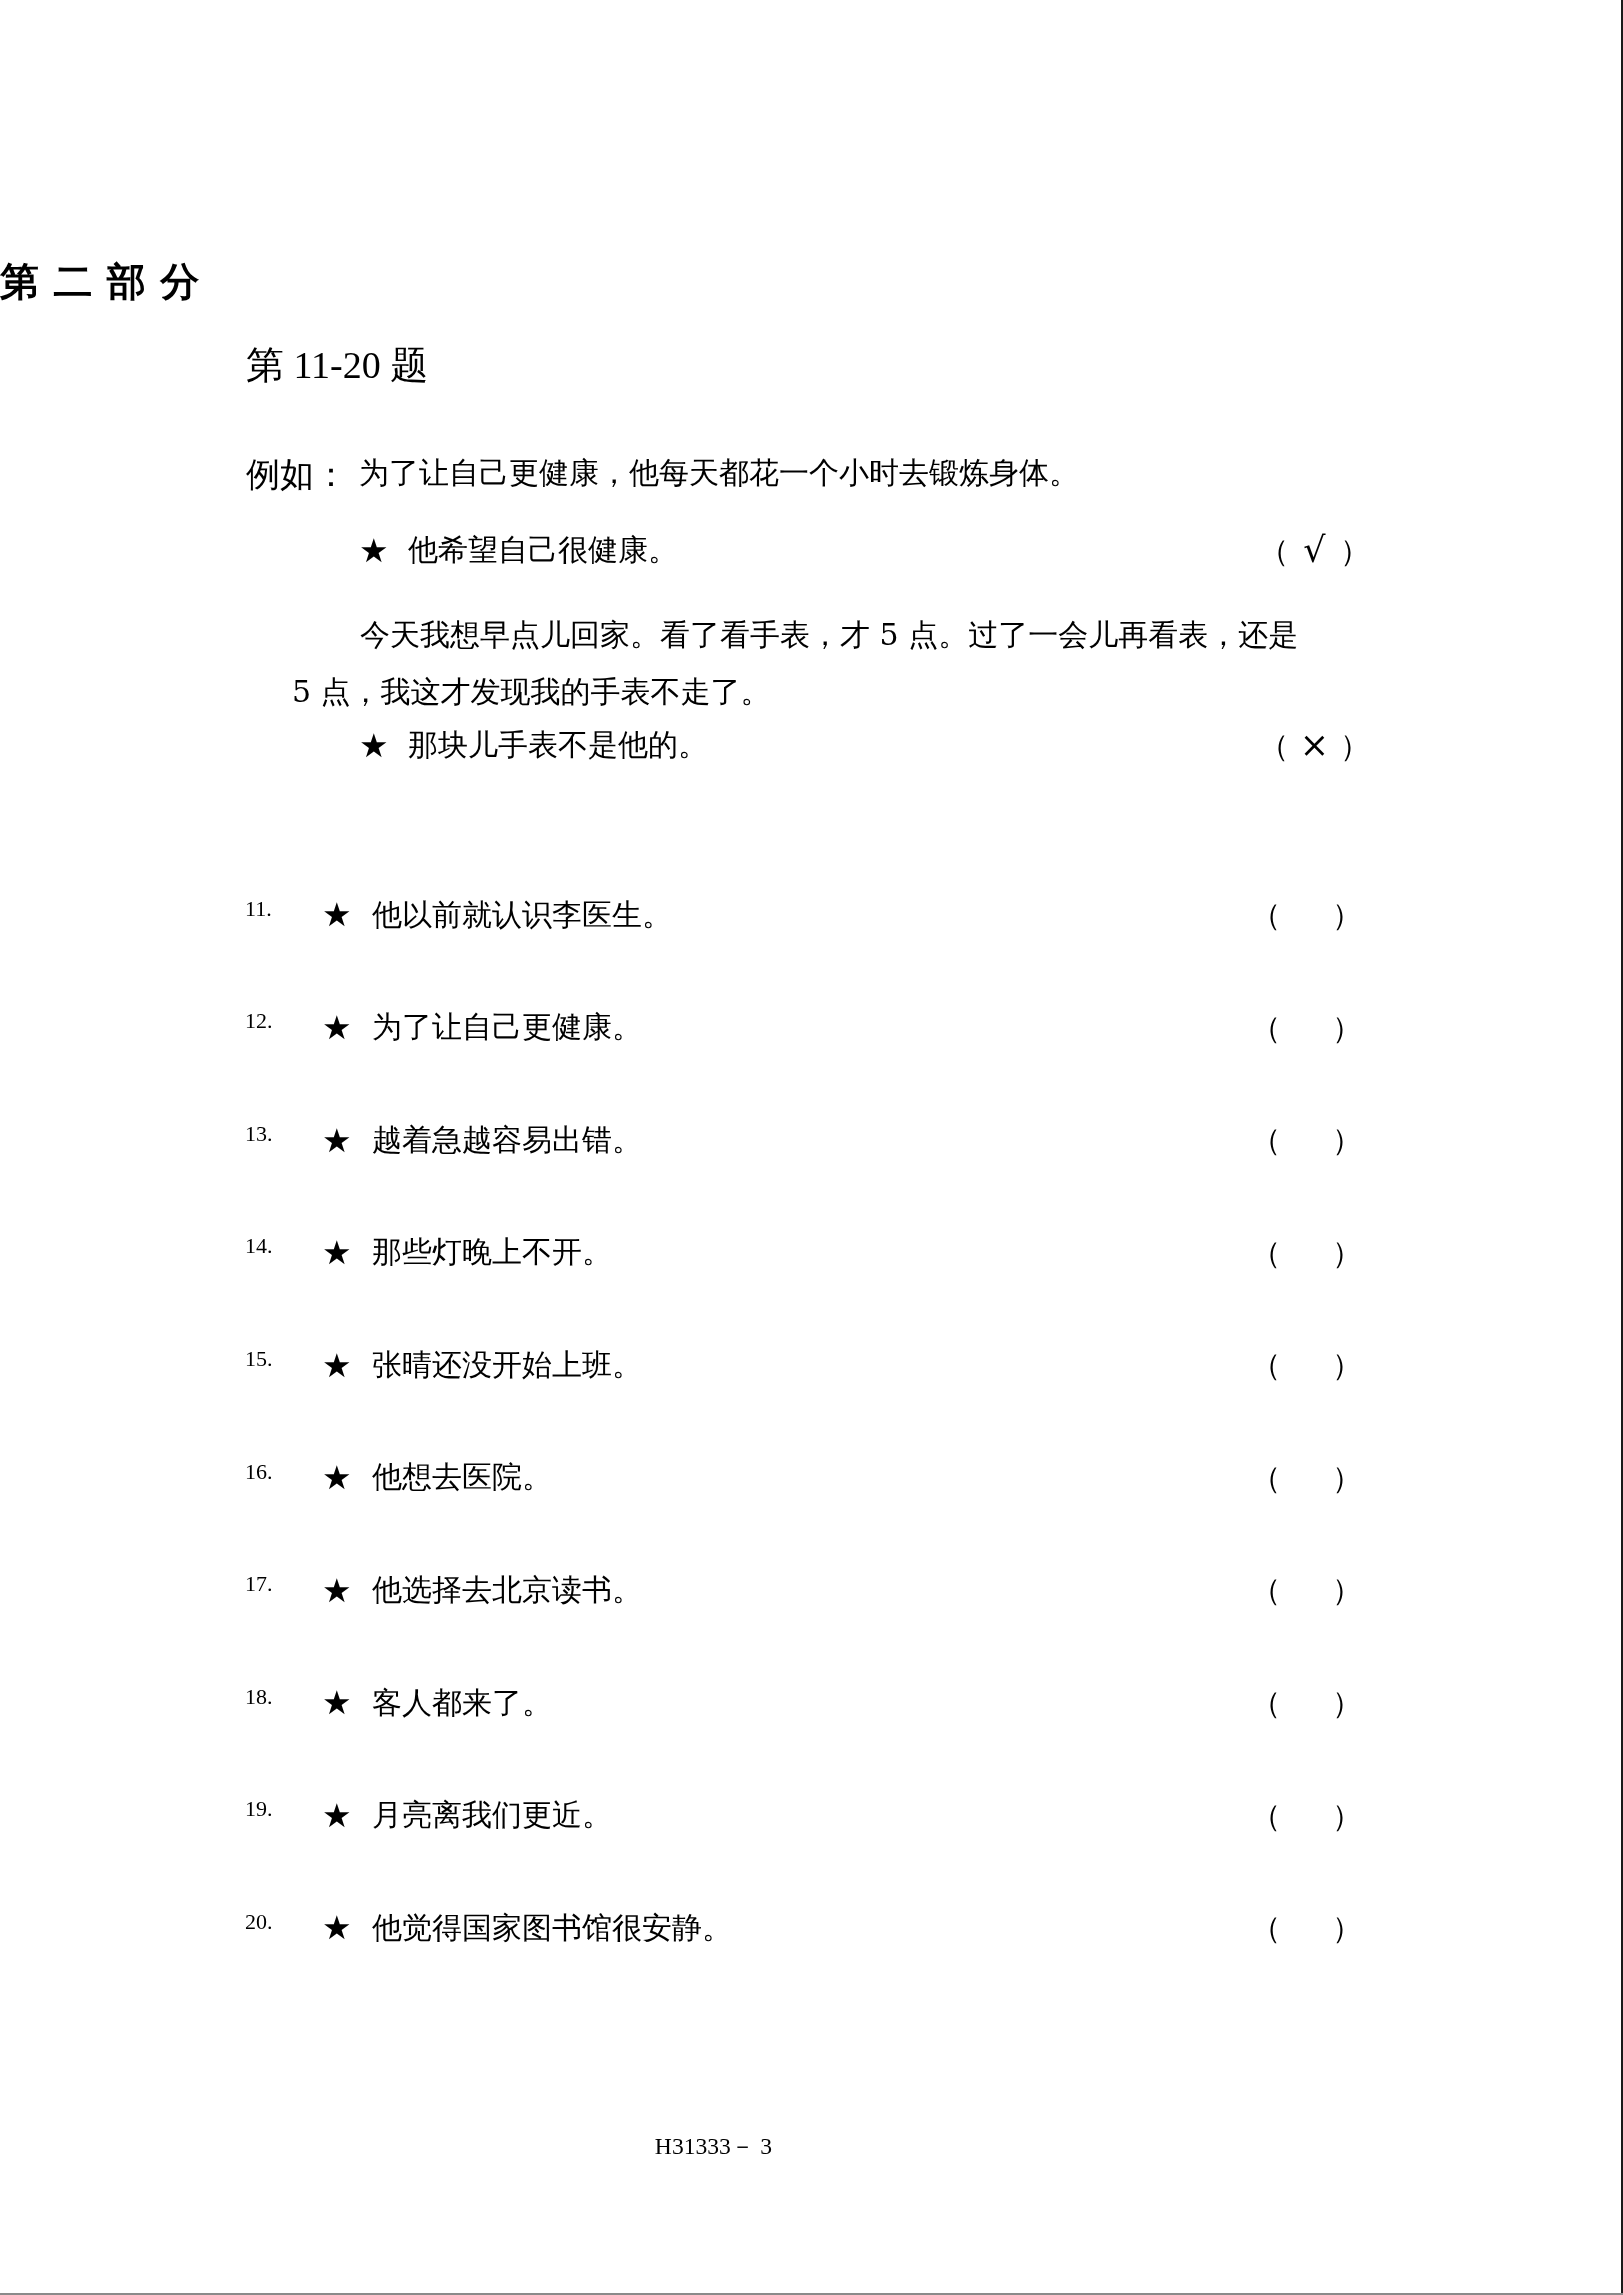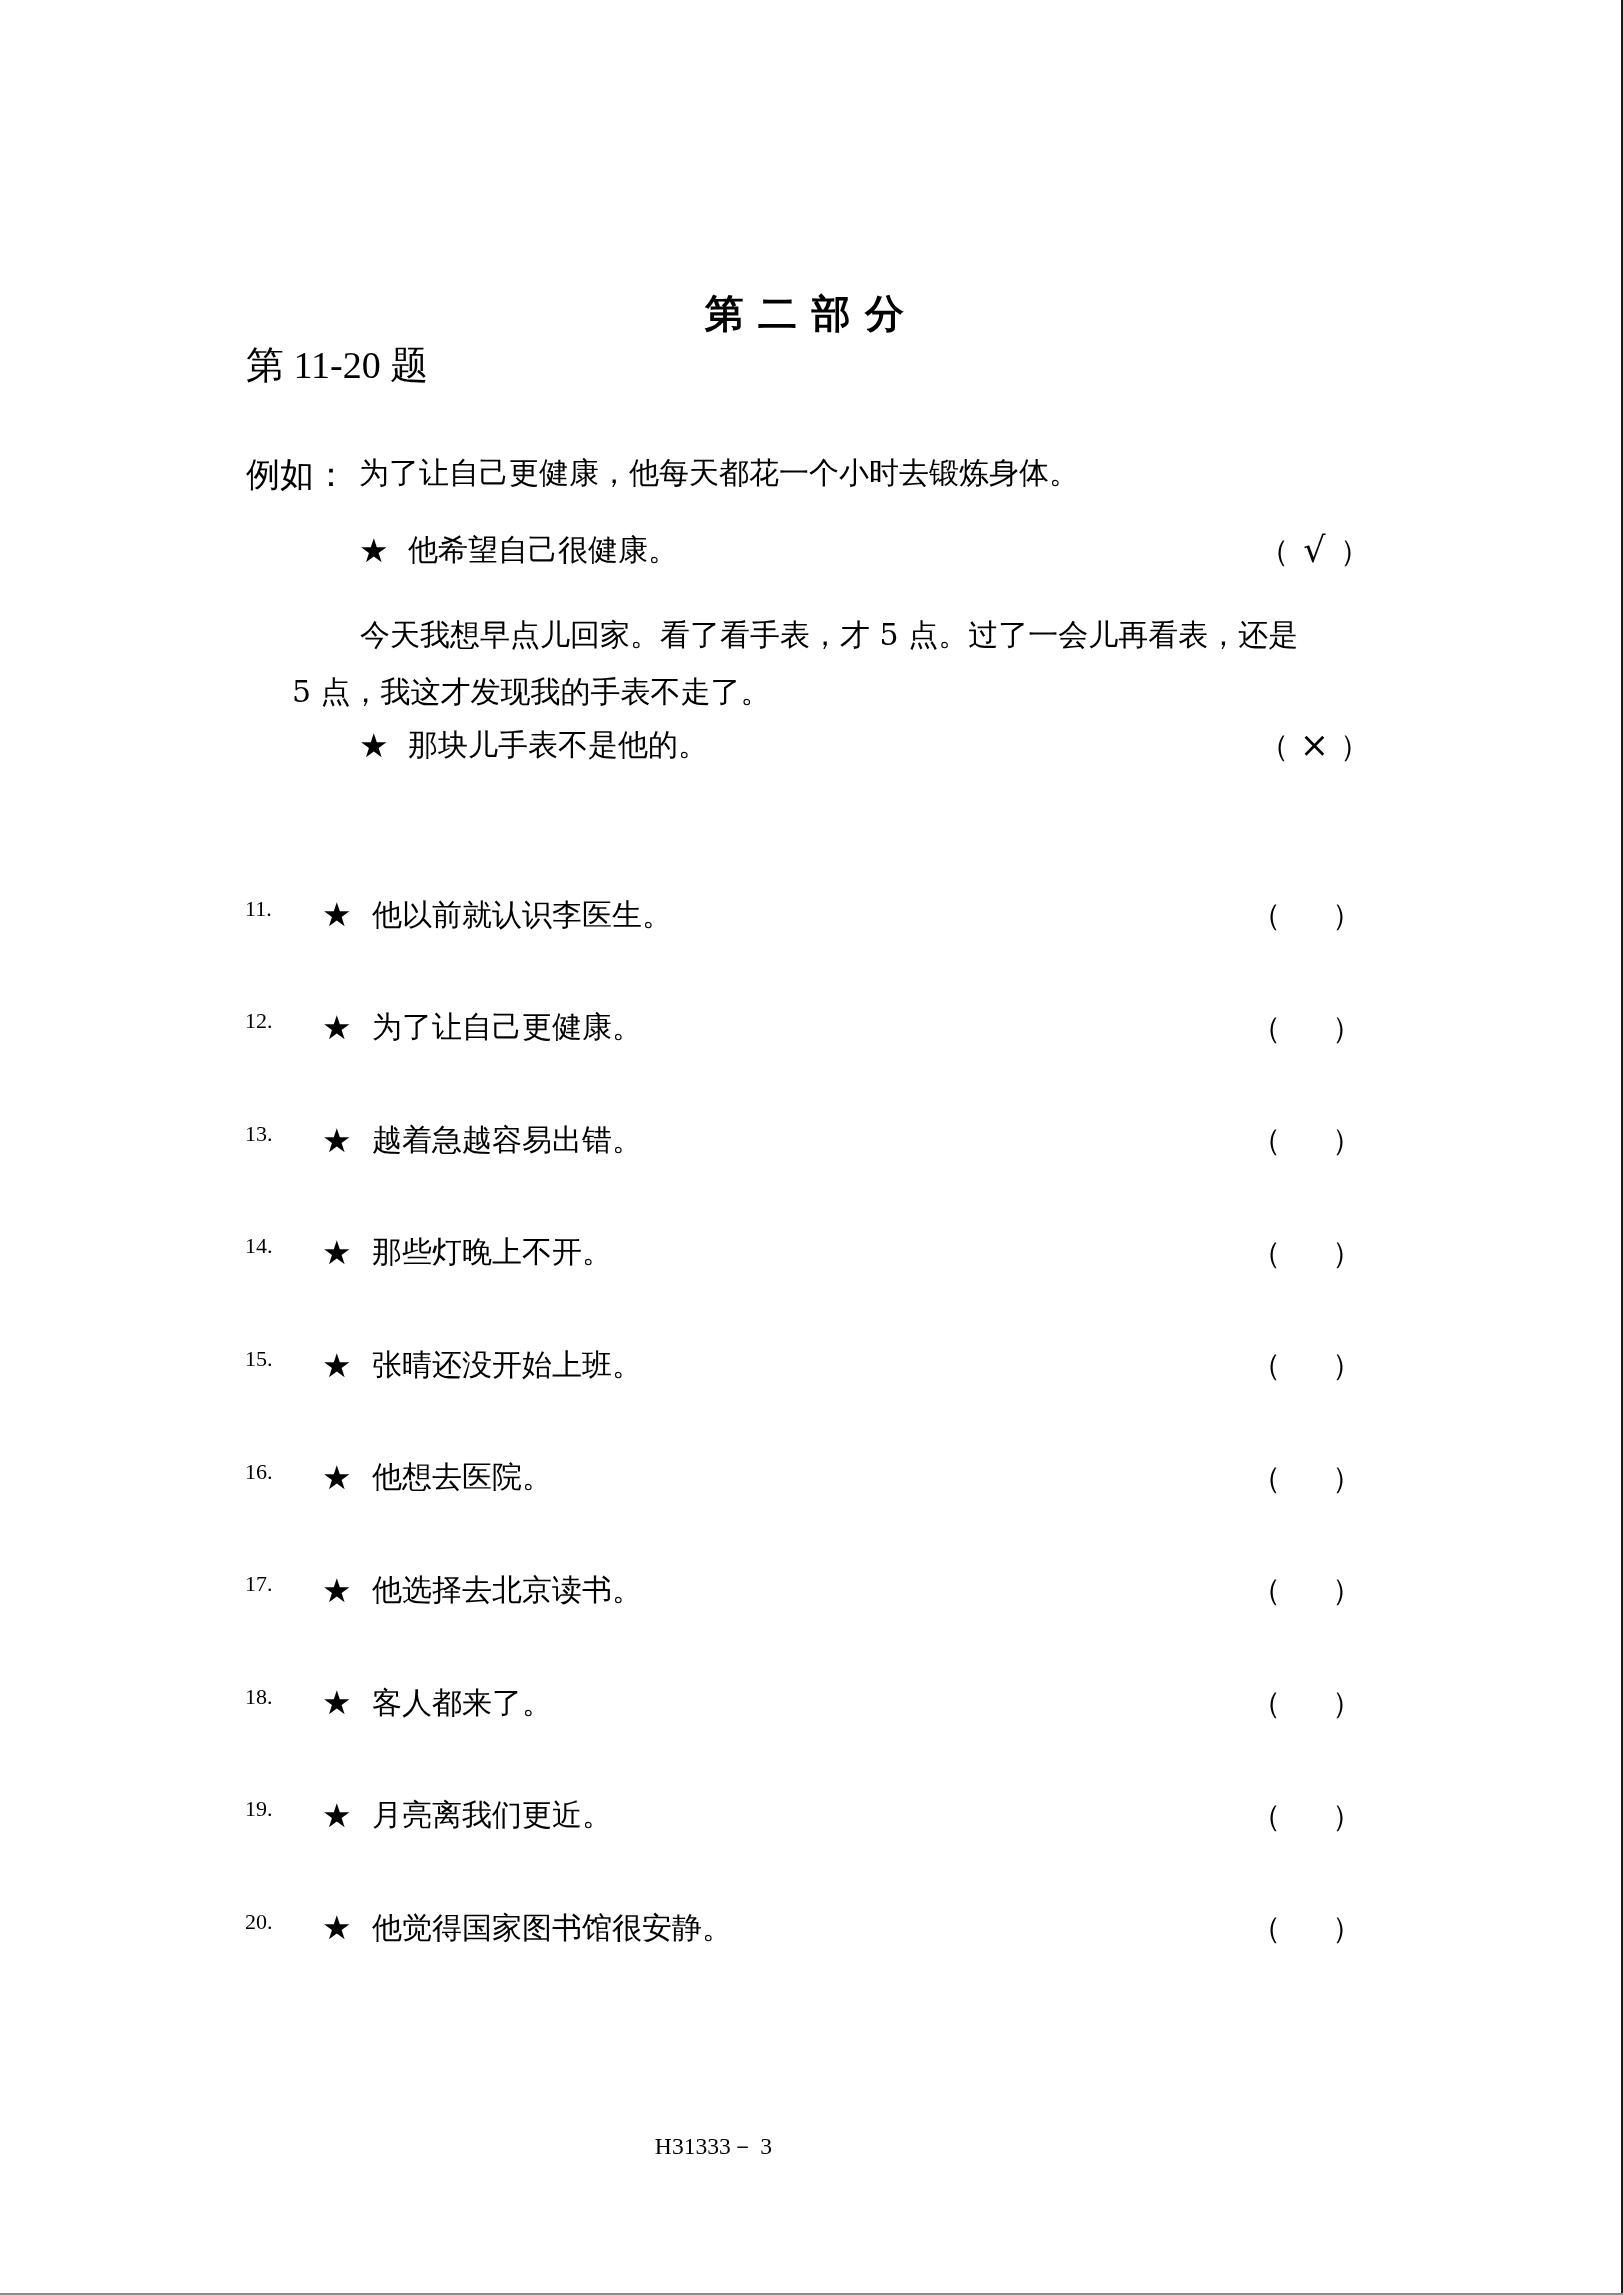"第二部分" .title { margin-top: 32px -> none; text-align: center -> none }
